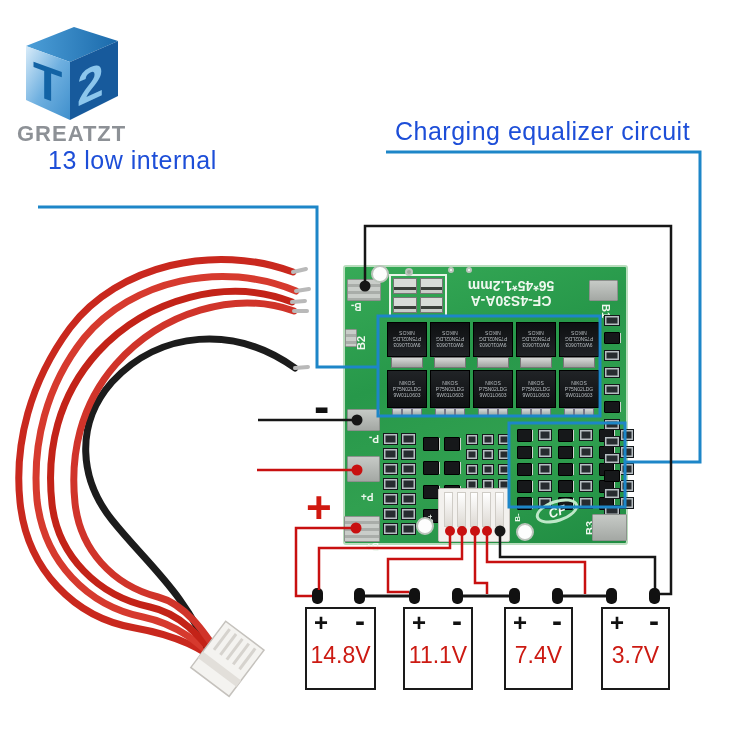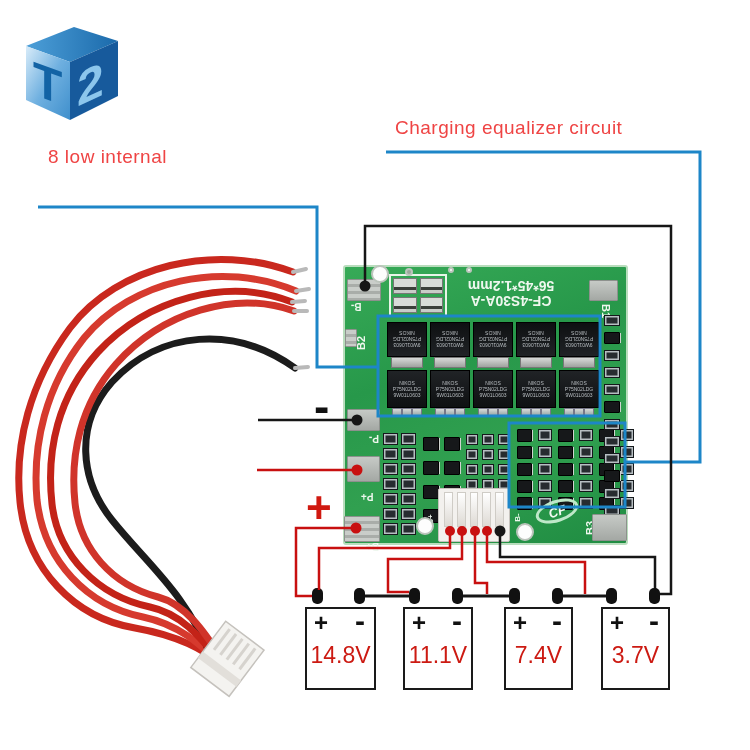"GREATZT" div.brand-name { html: none -> <div>GREATZT</div> }
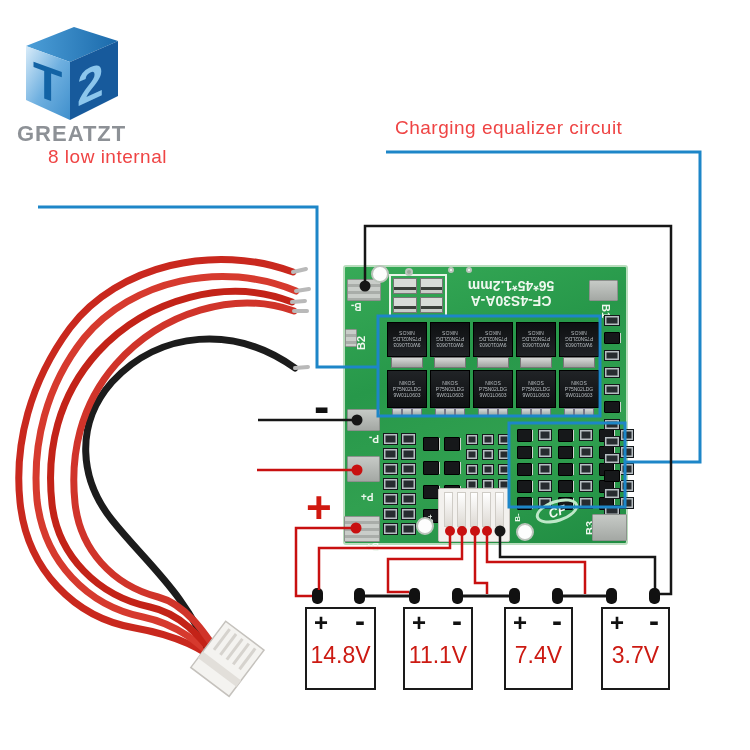"Charging equalizer circuit" .callout { color: #ef4444 -> #1d4ed8; font-size: 19px -> 25px }
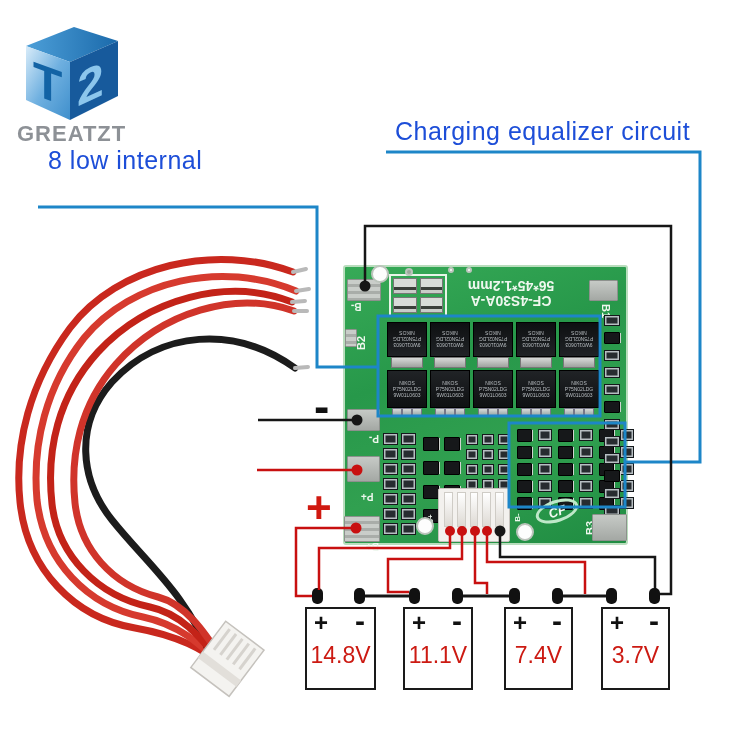"8 low internal" div.callout { text: 8 -> 13 }
